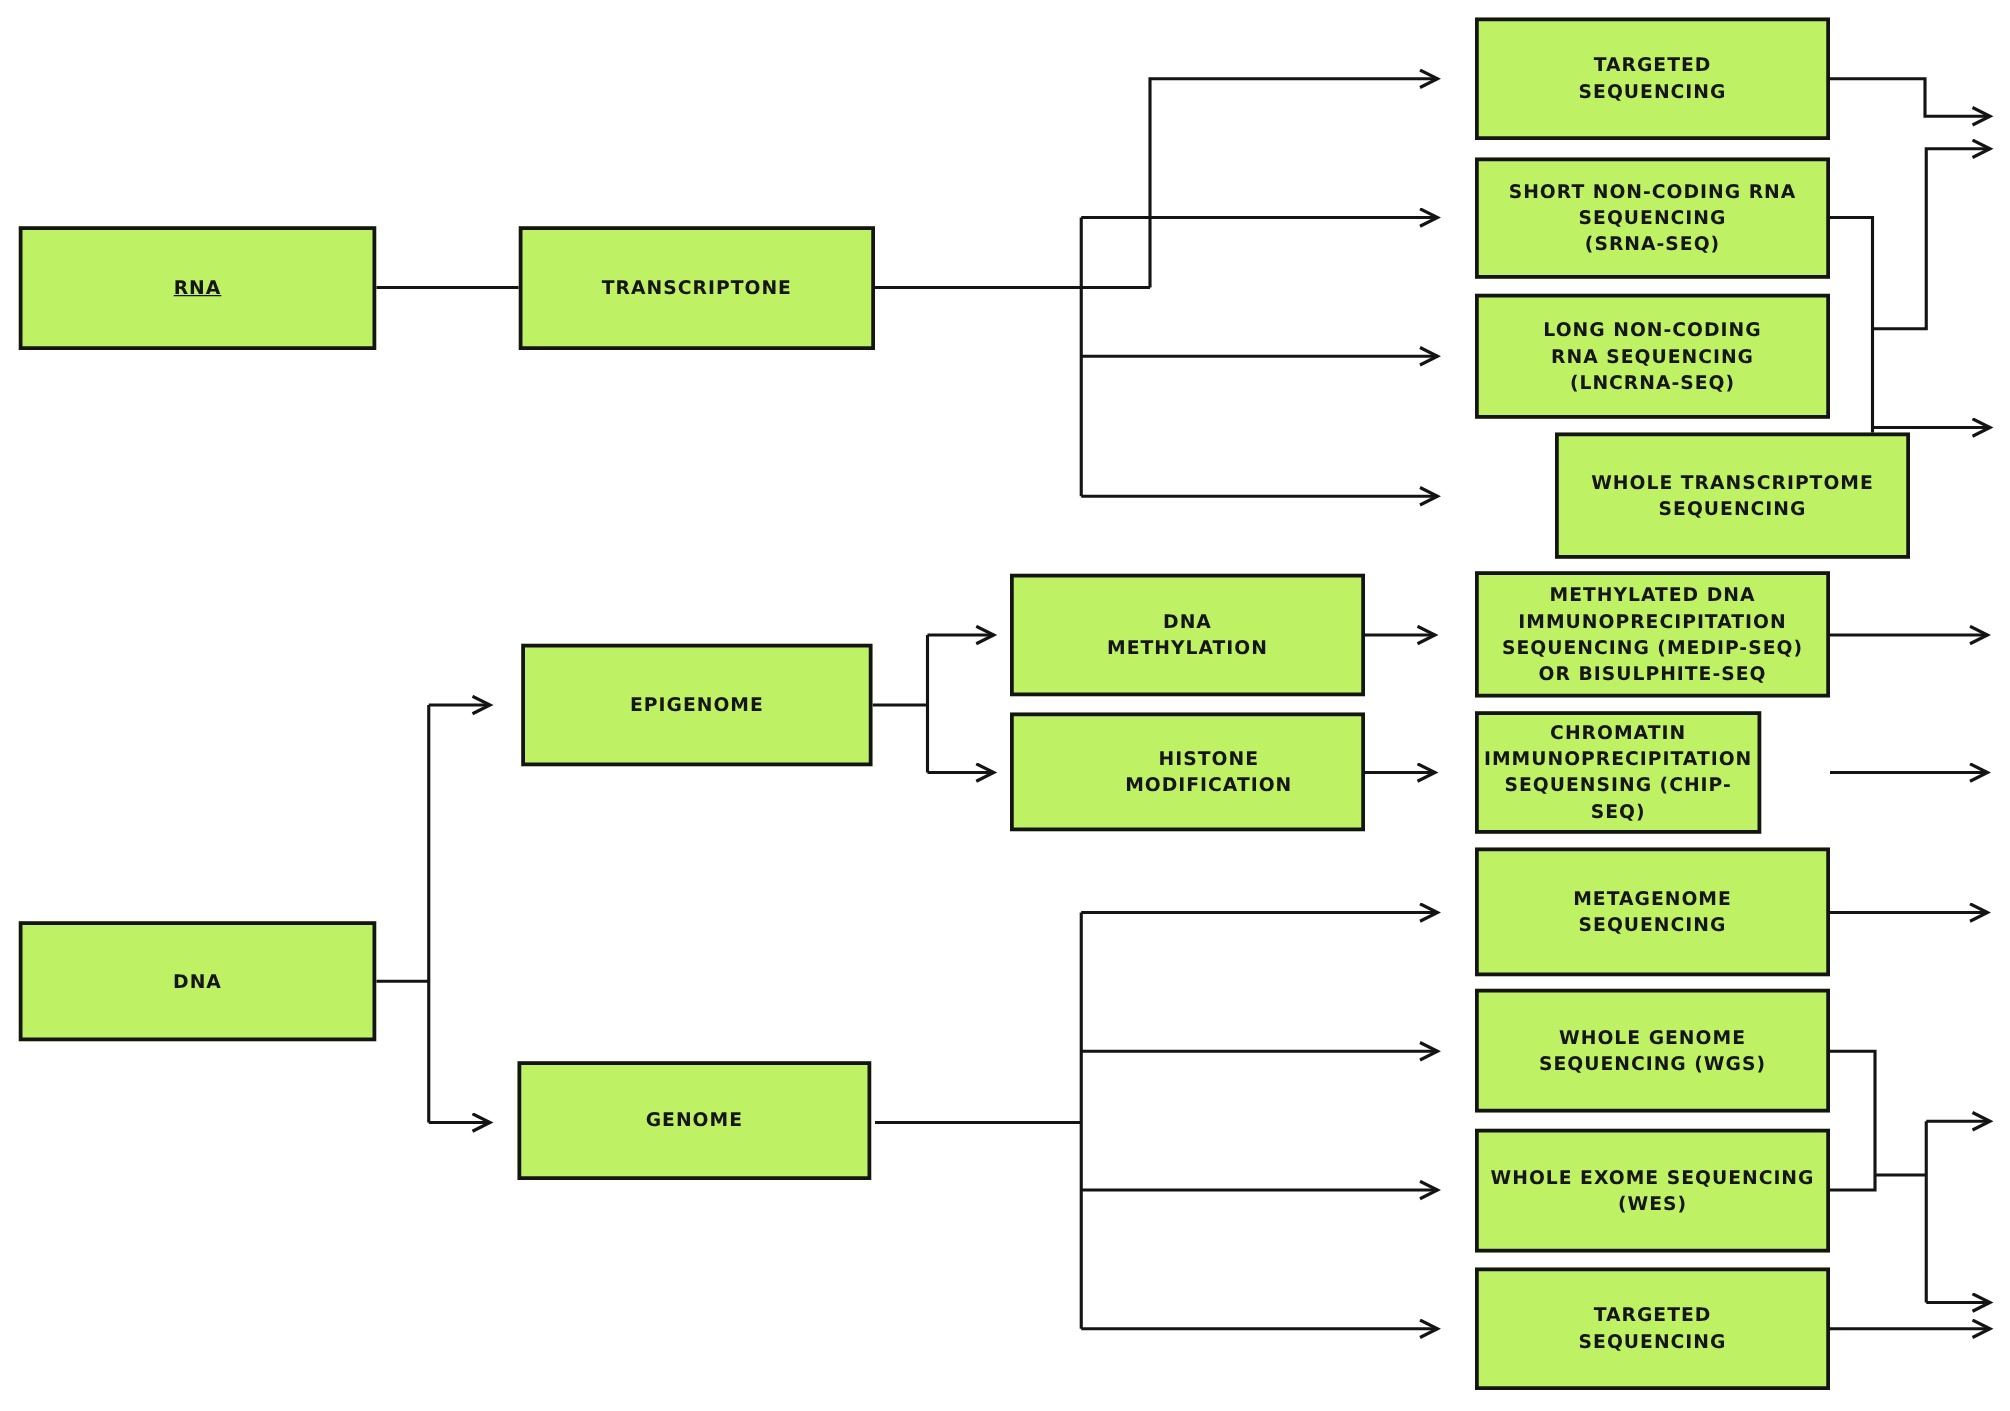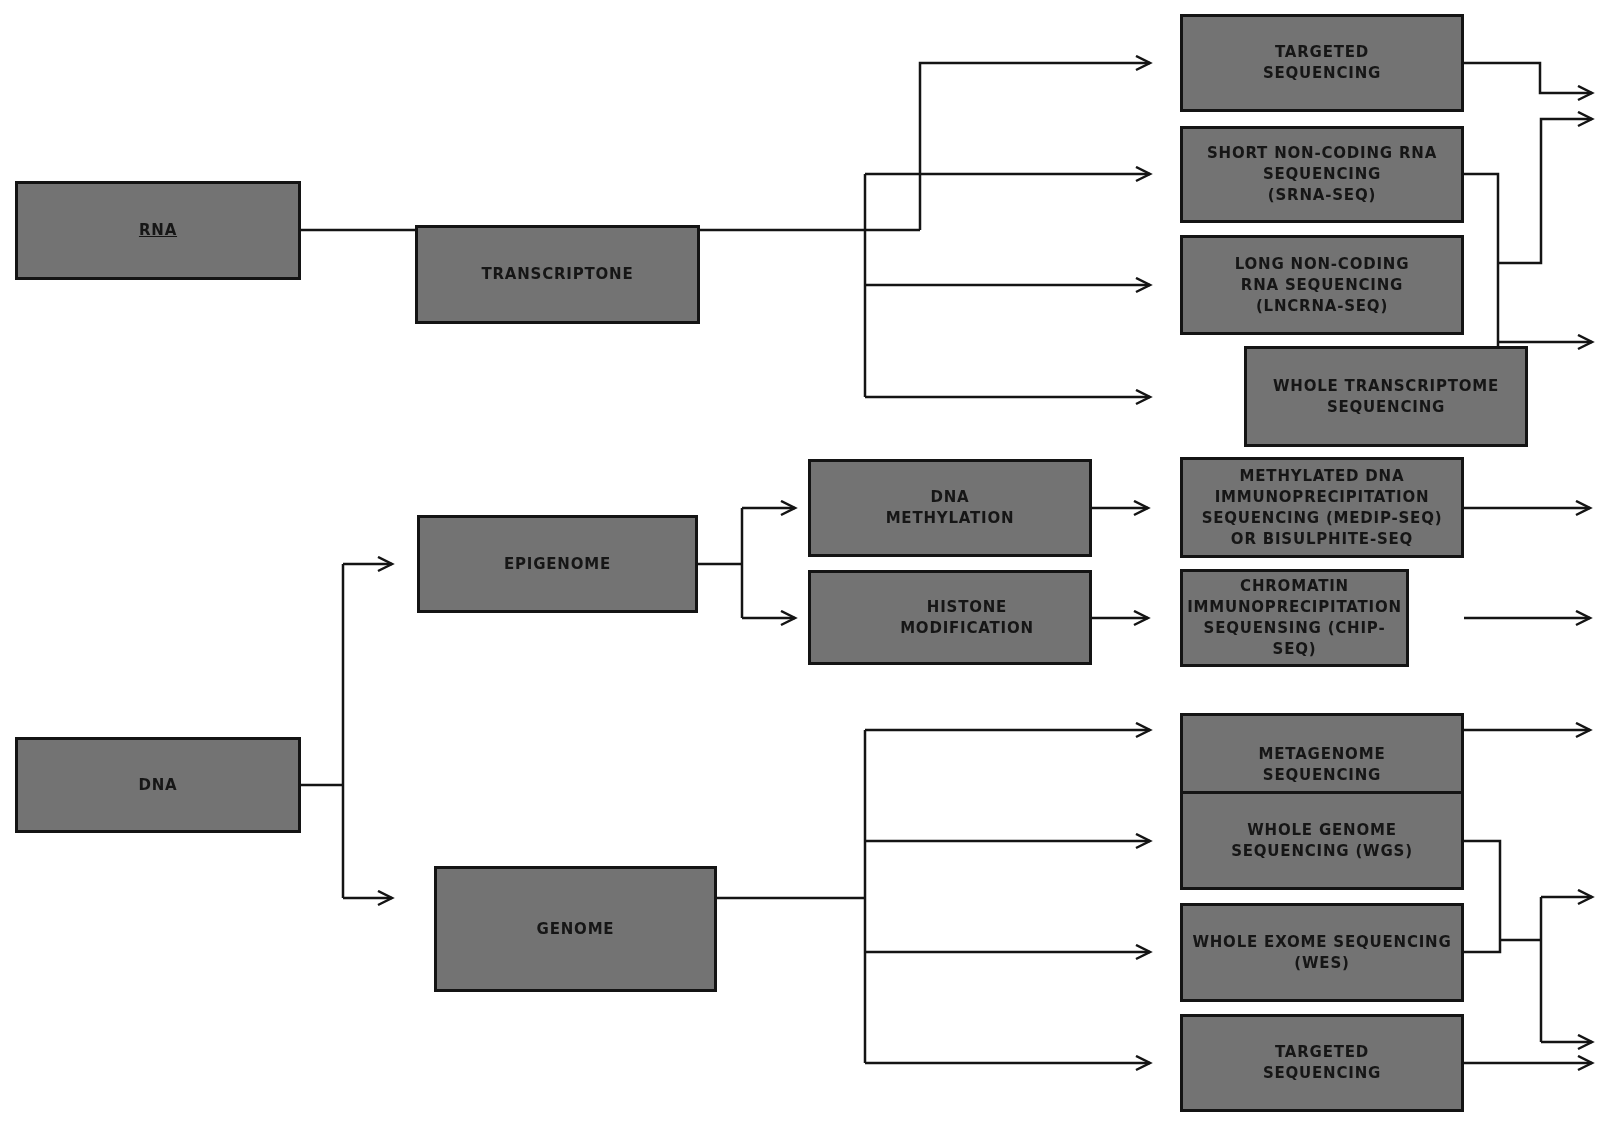"TARGETED" .node { background: #737373 -> #bef264 }
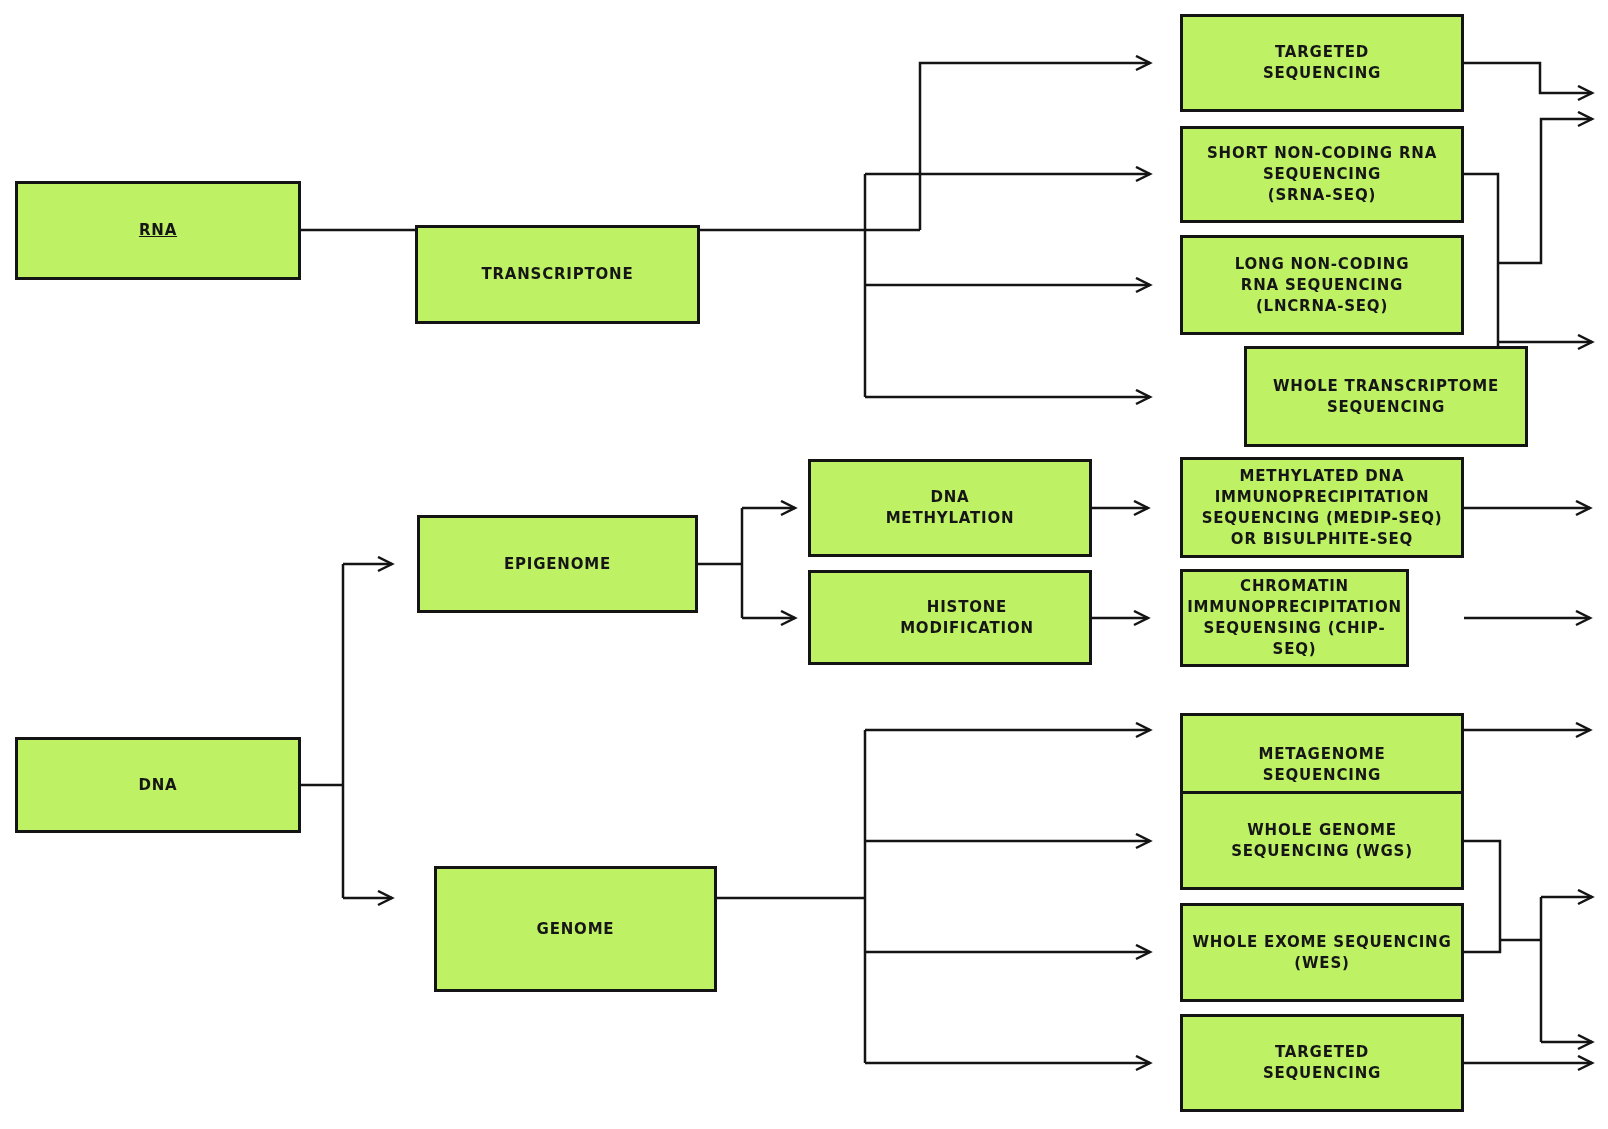"TRANSCRIPTONE" div.node { margin-top: 44px -> none }
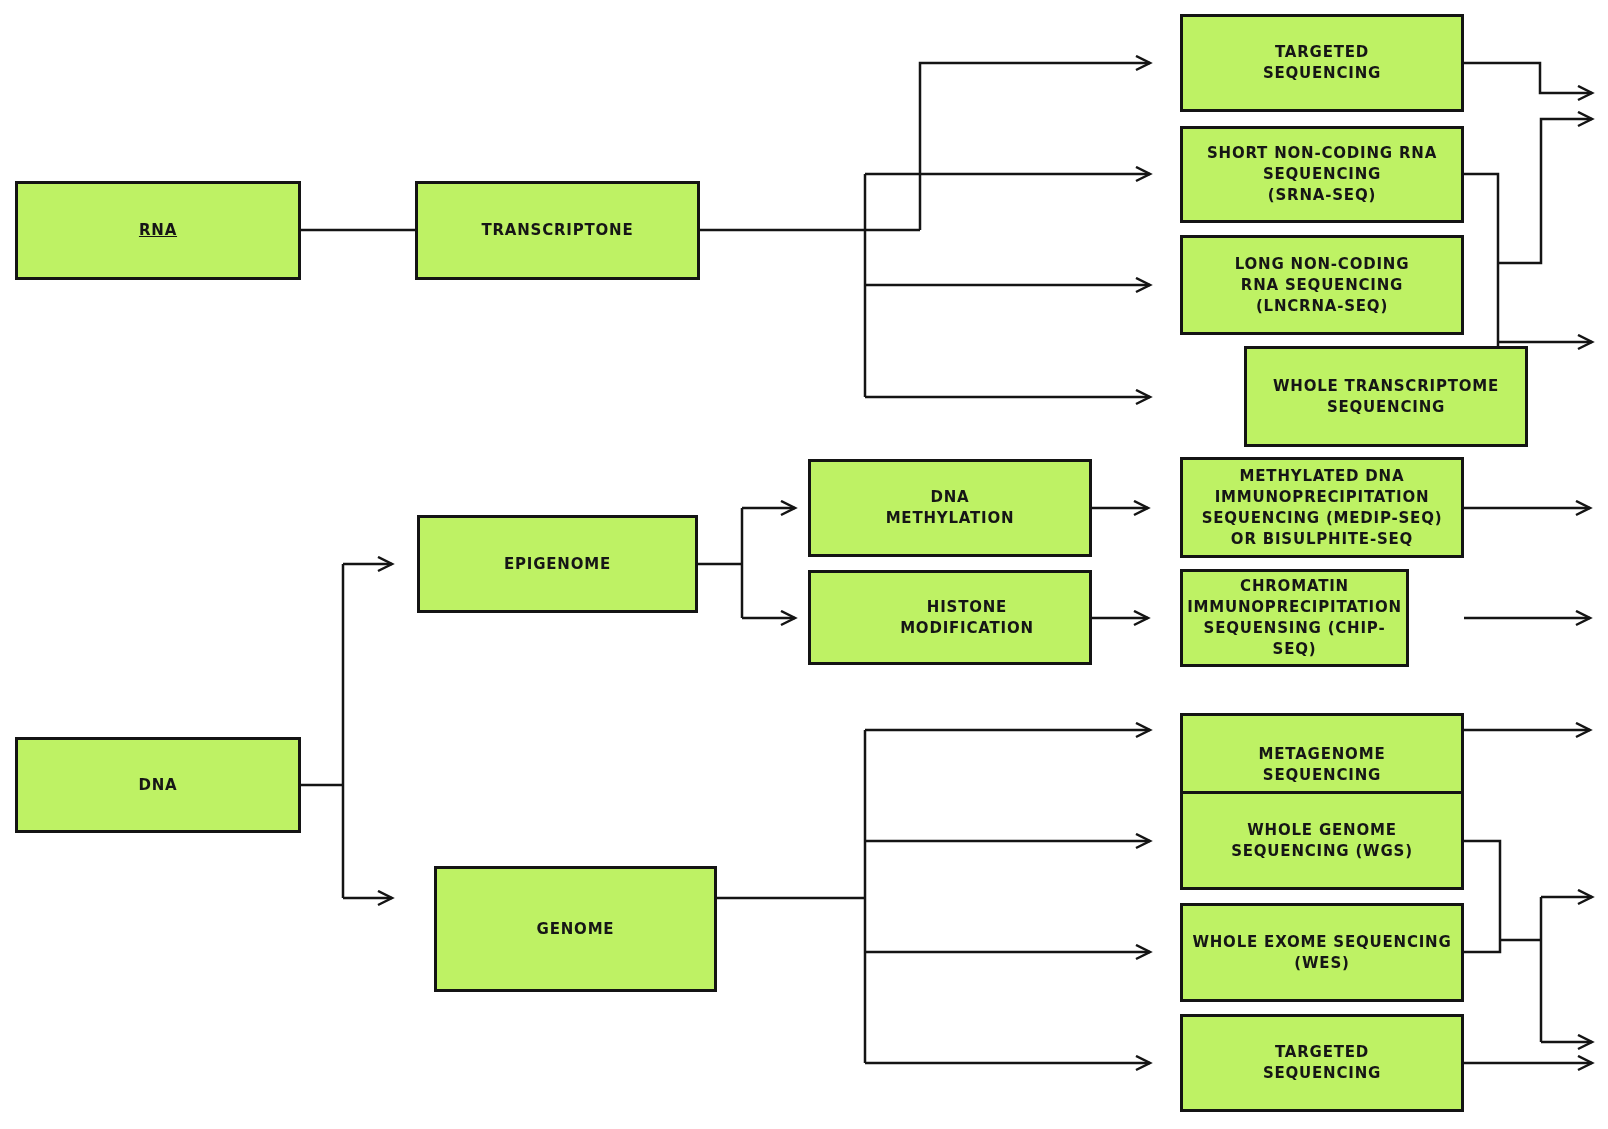"METAGENOME" div.node { top: 713px -> 678px }
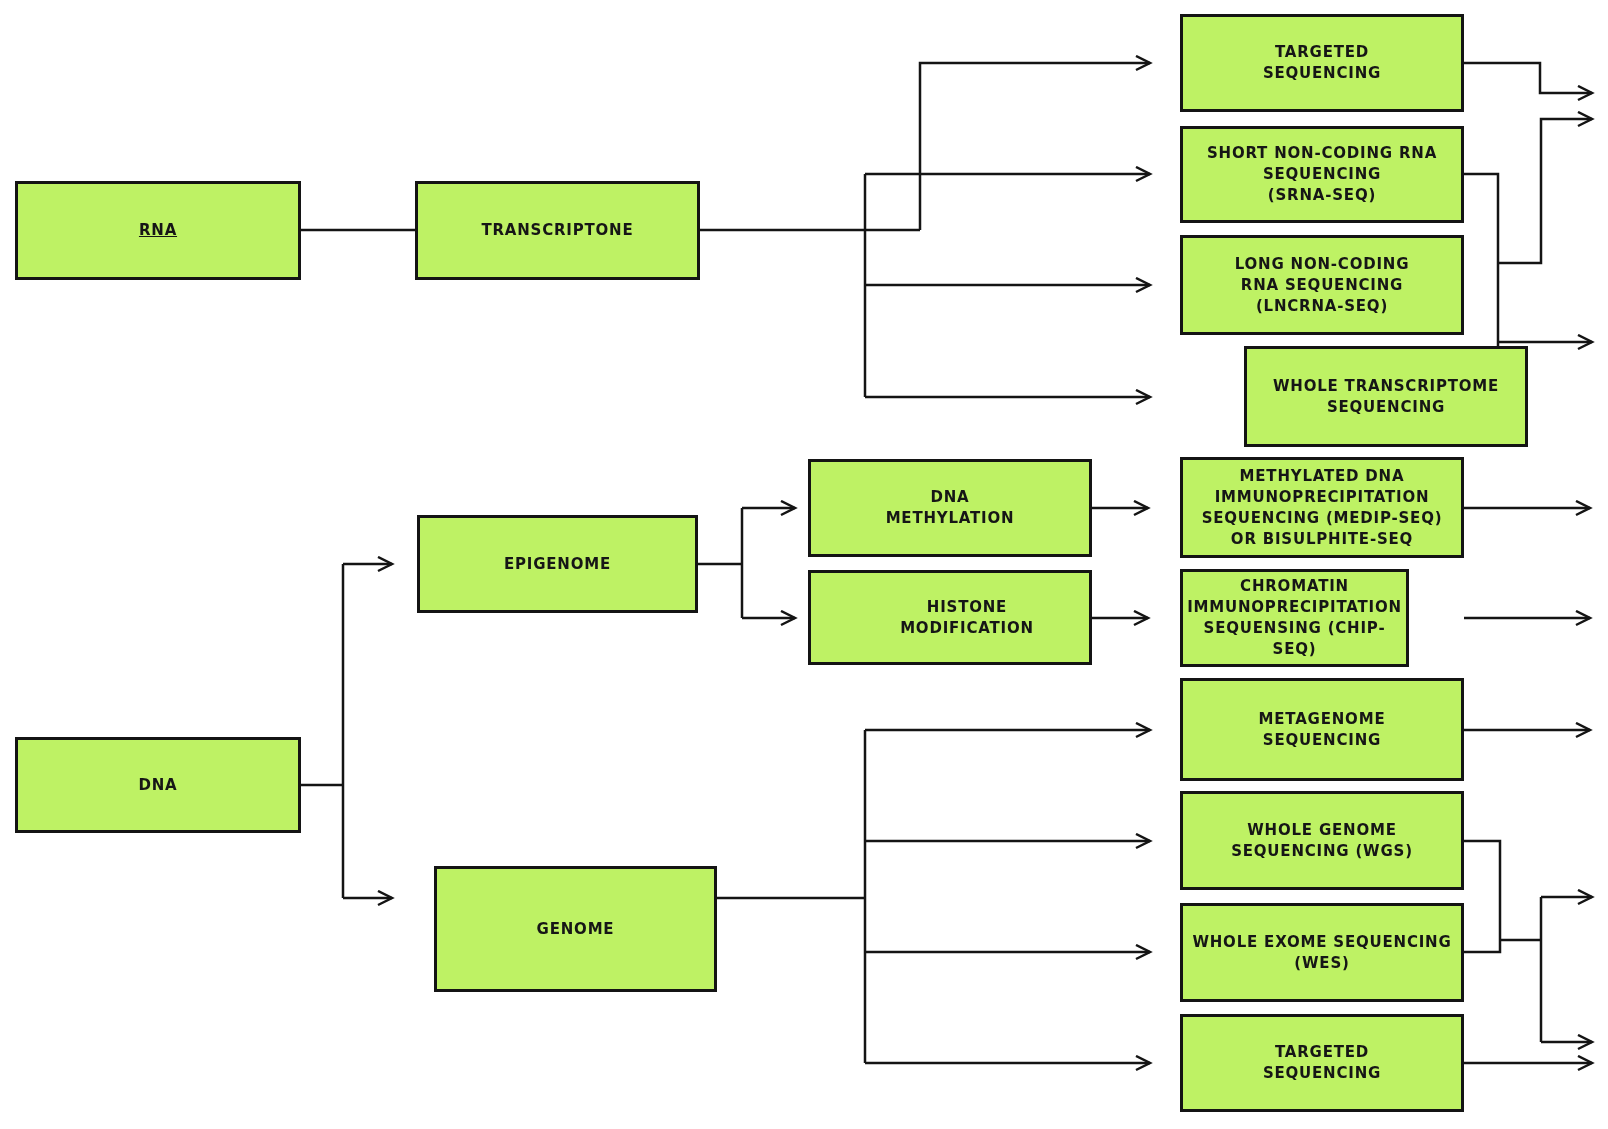"GENOME" div.node { height: 126px -> 95px; left: 434px -> 414px; margin-top: 17px -> none }
